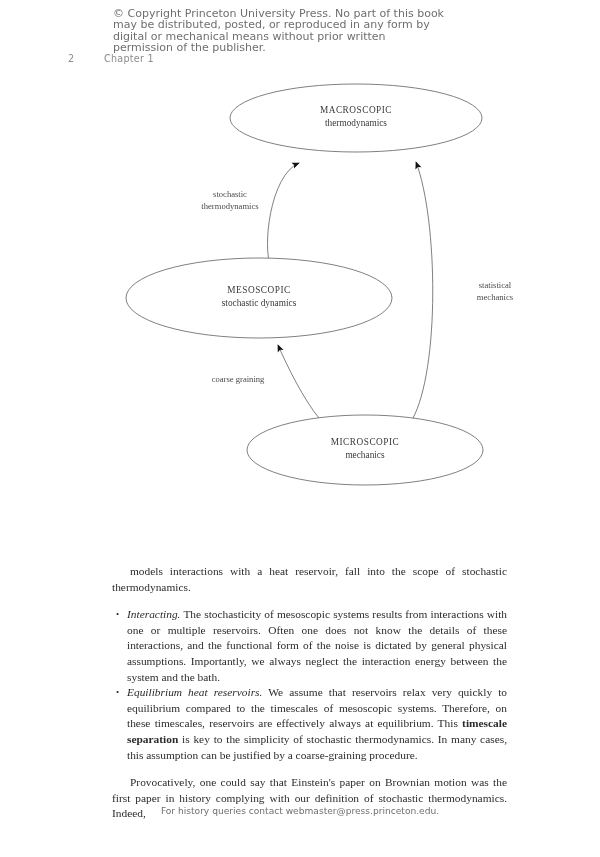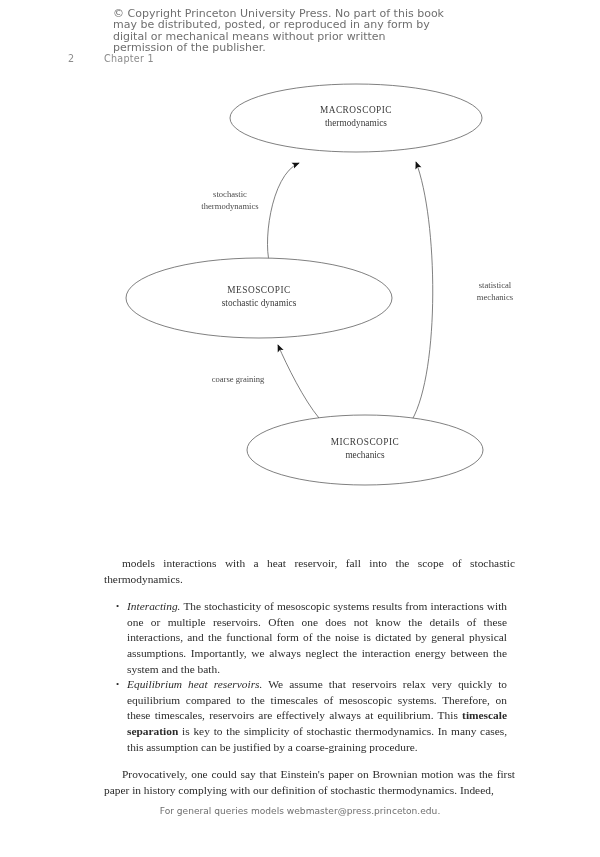"models interactions with a heat" .body p { margin: 4px -> 12px }
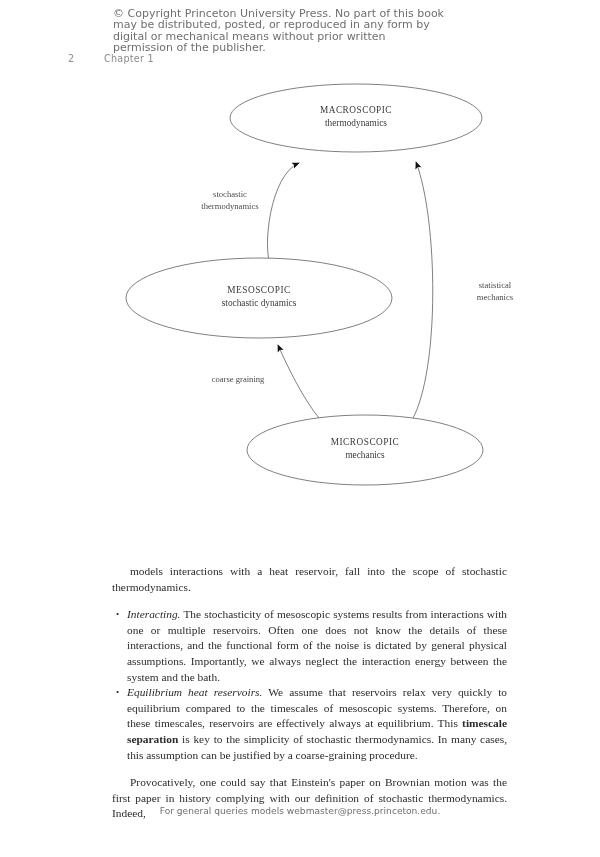"For general queries models" span { text: general queries models -> history queries contact }
